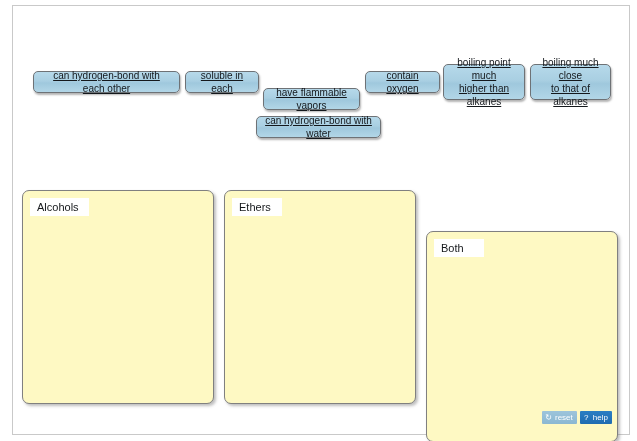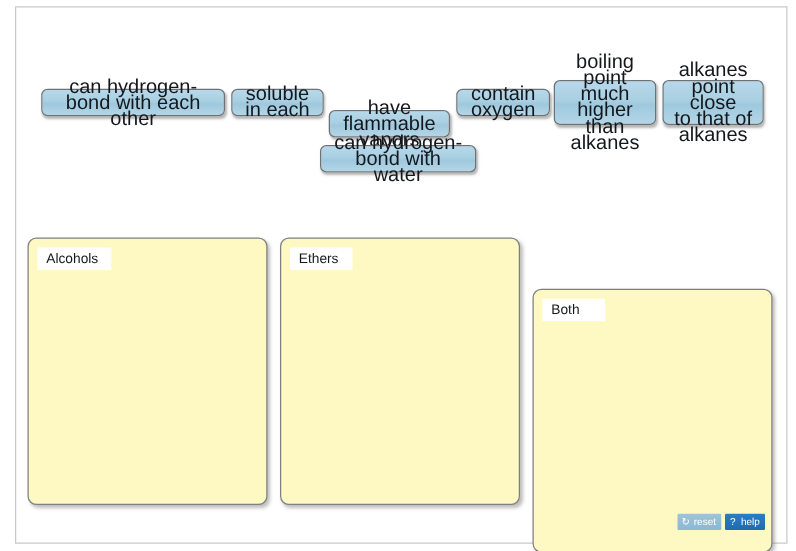"boiling point much" .tile { font-size: 16px -> 10px; text-decoration: none -> underline }
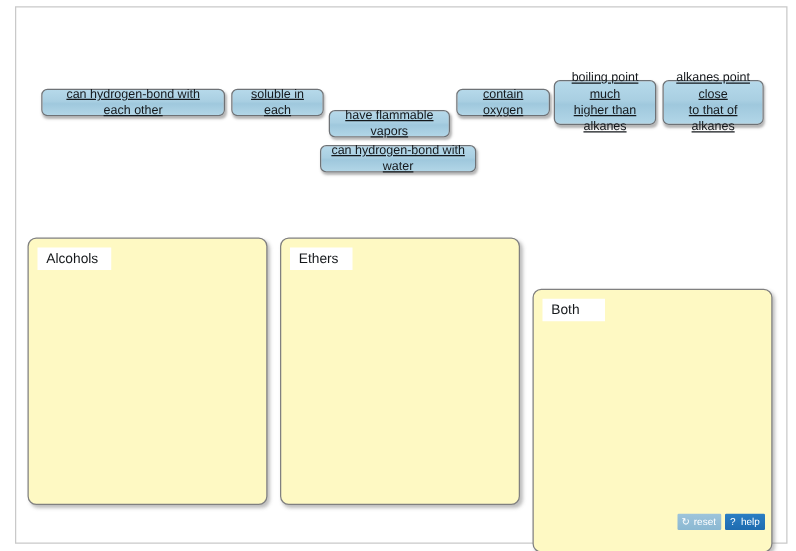"alkanes point close" div.tile { text: alkanes point -> boiling much }
